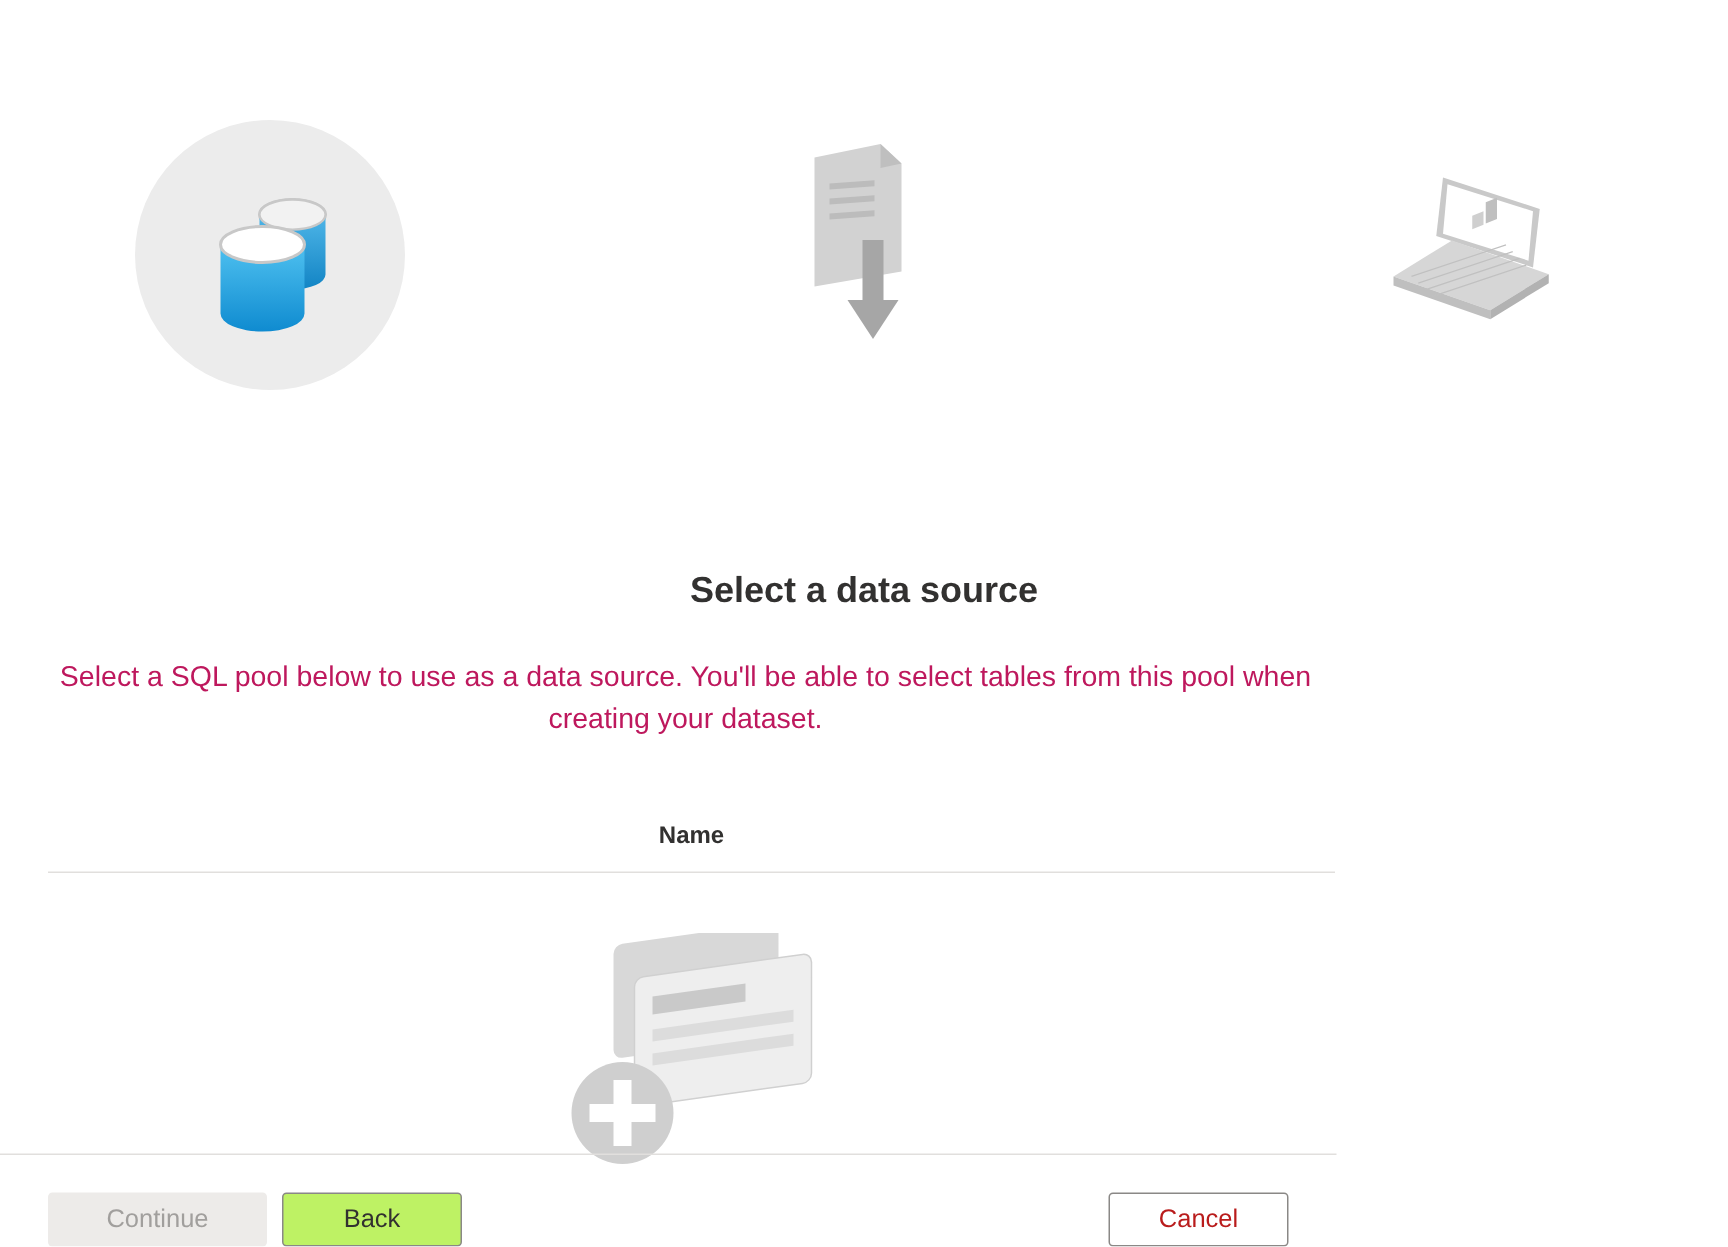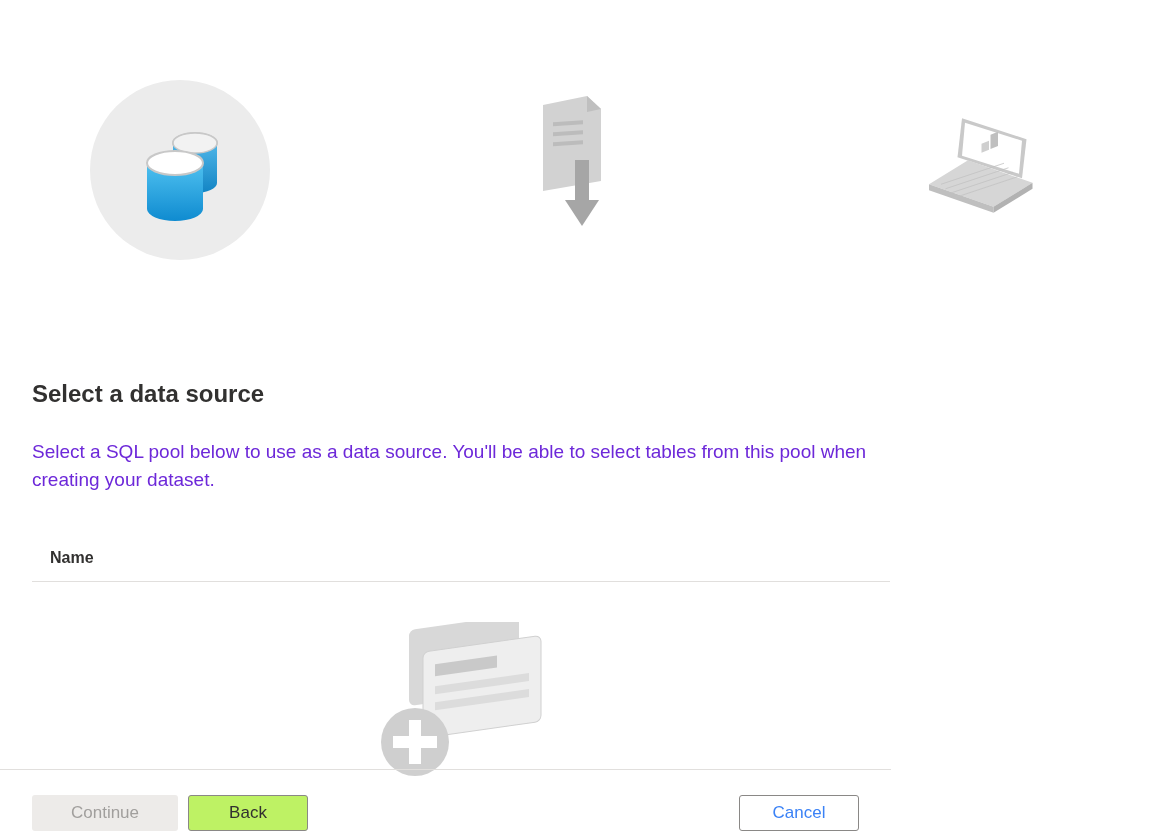"Select a data source" .content { text-align: none -> center }
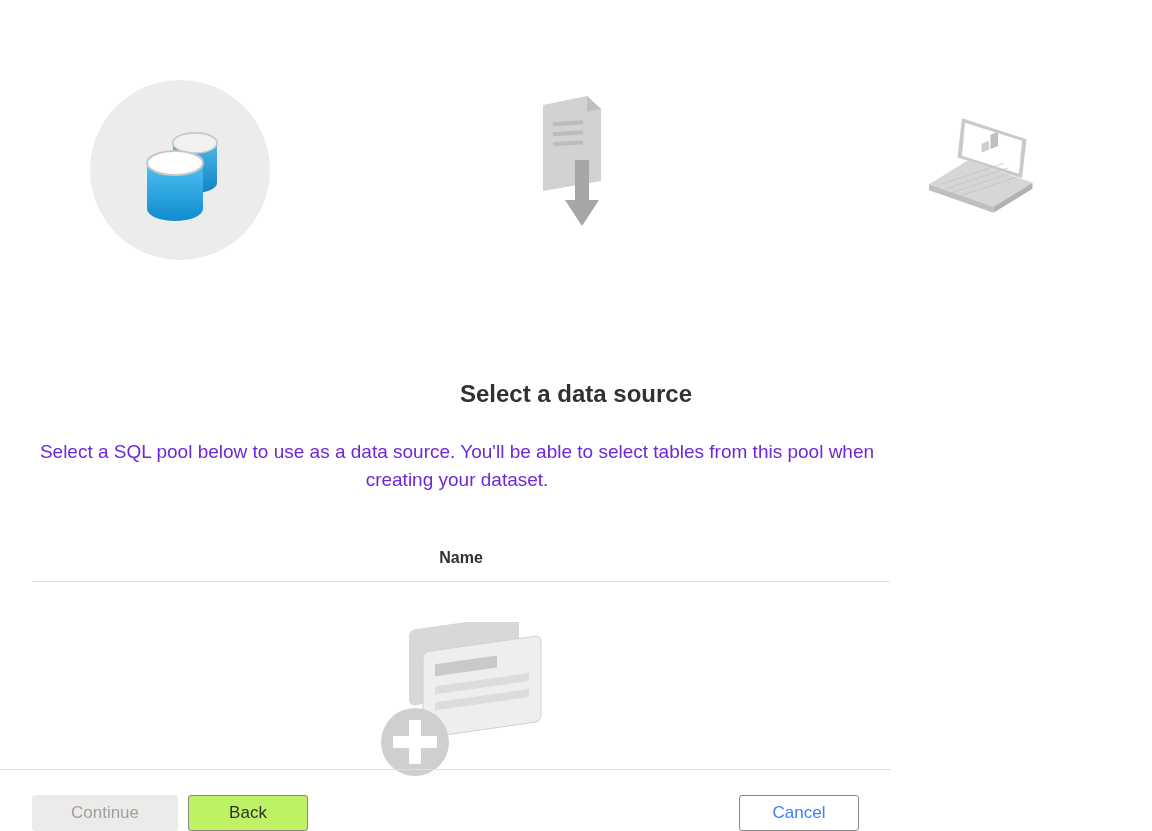"Select a SQL pool below" p.section-desc { color: #6d28d9 -> #be185d }
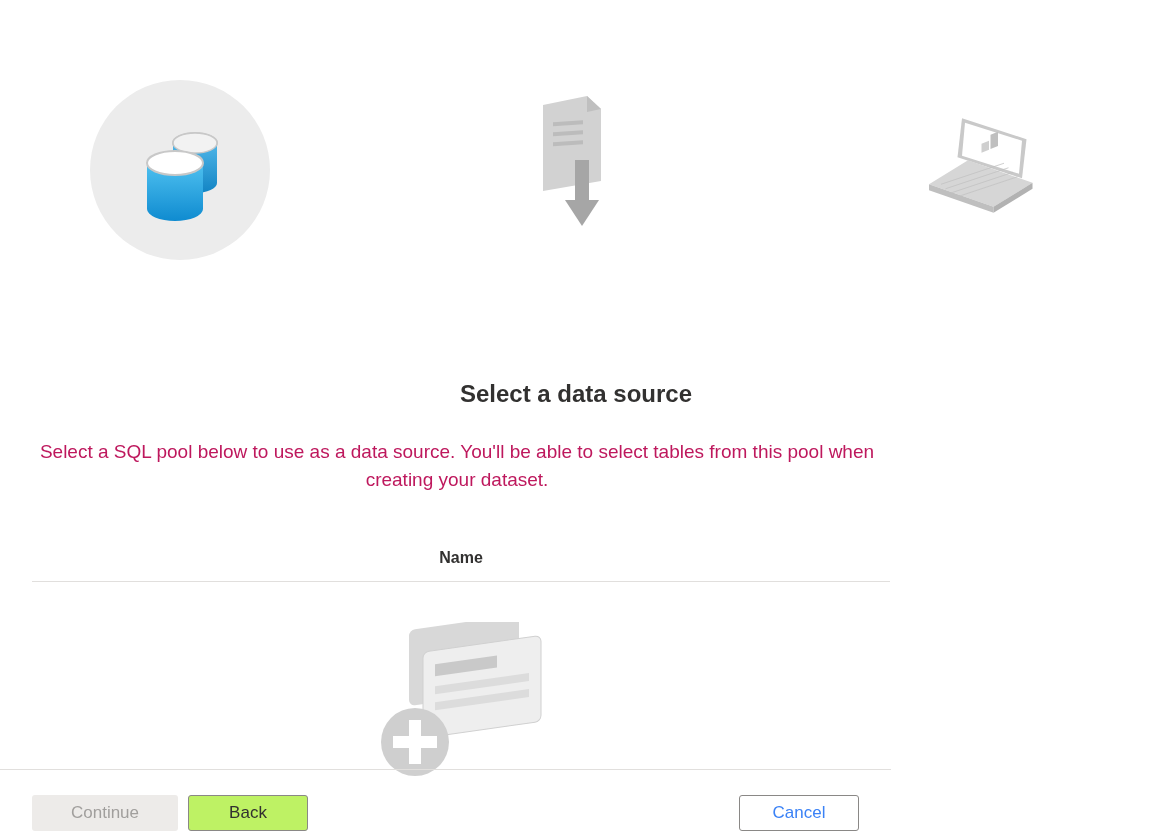"Cancel" .btn-cancel { color: #3b82f6 -> #b91c1c }
